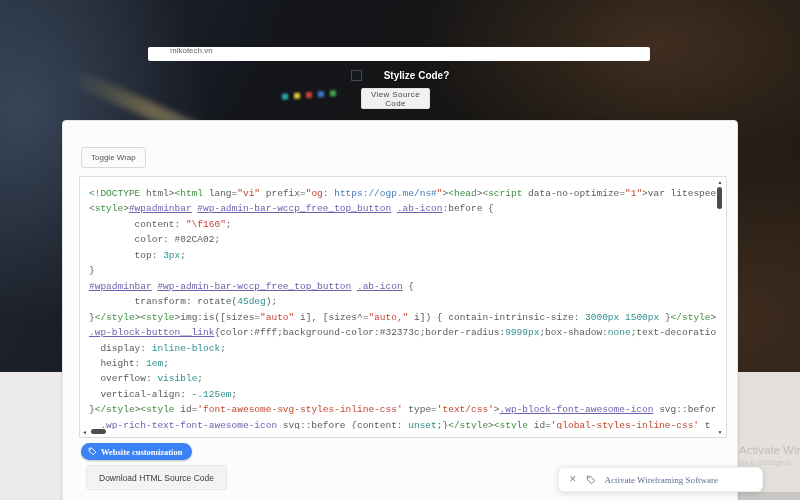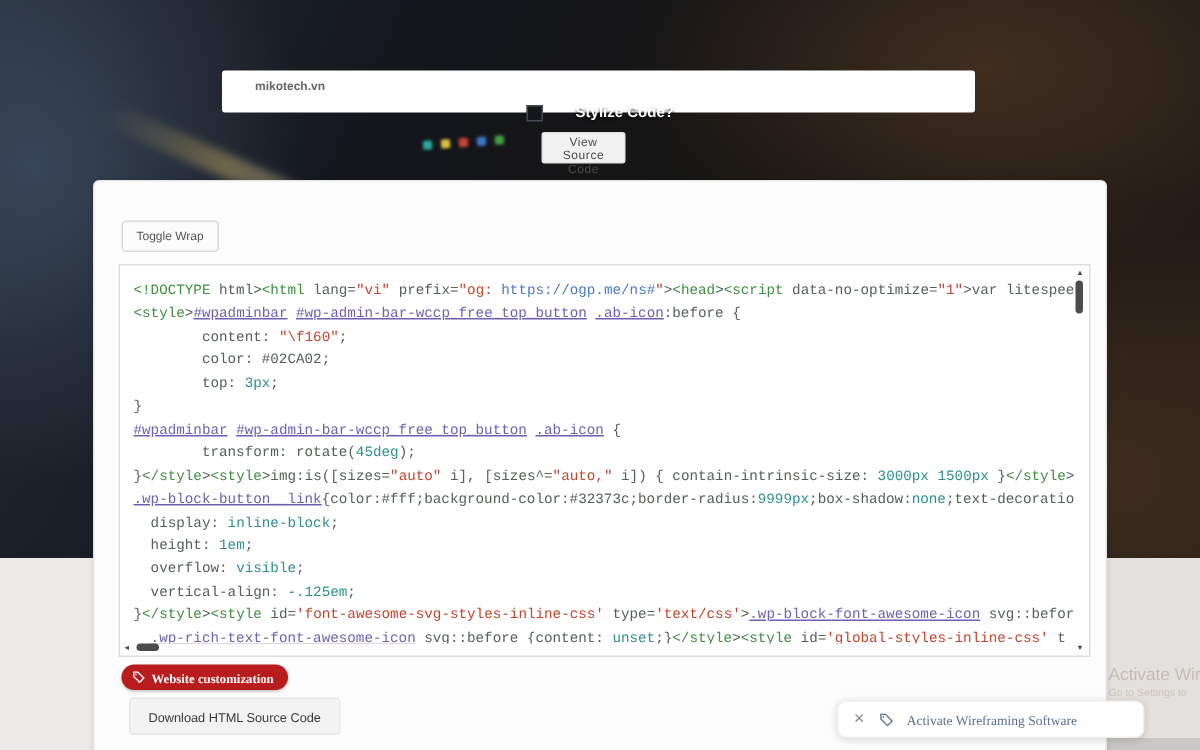"mikotech.vn" .url-input { font-weight: bold -> none; height: 28px -> 14px }
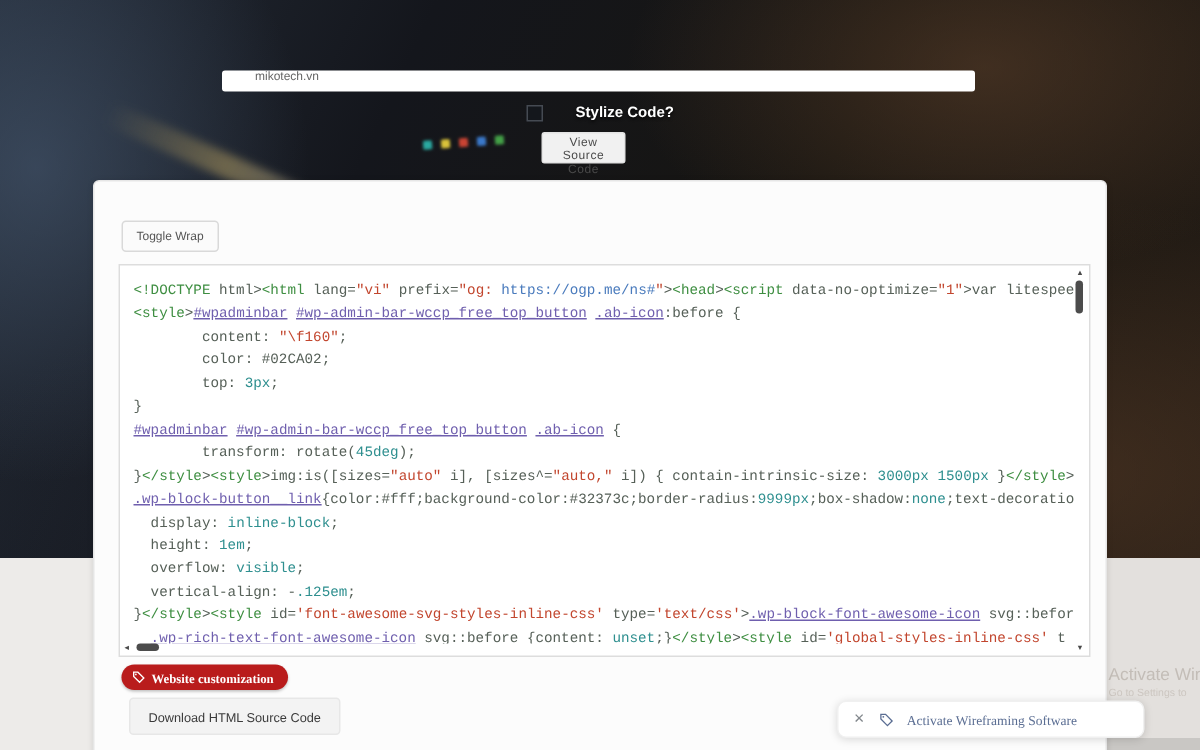"View Source Code" .view-btn { width: 56px -> 69px }
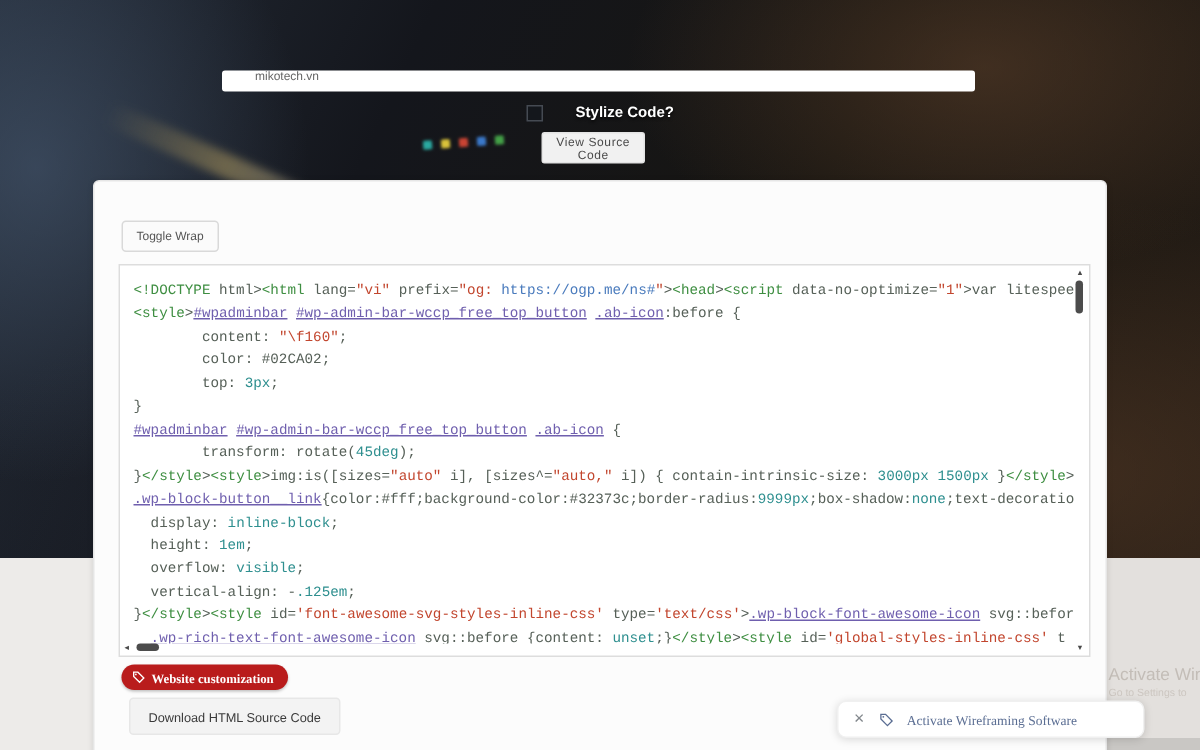"Website customization" .pill { background: #b91c1c -> #3b82f6 }
